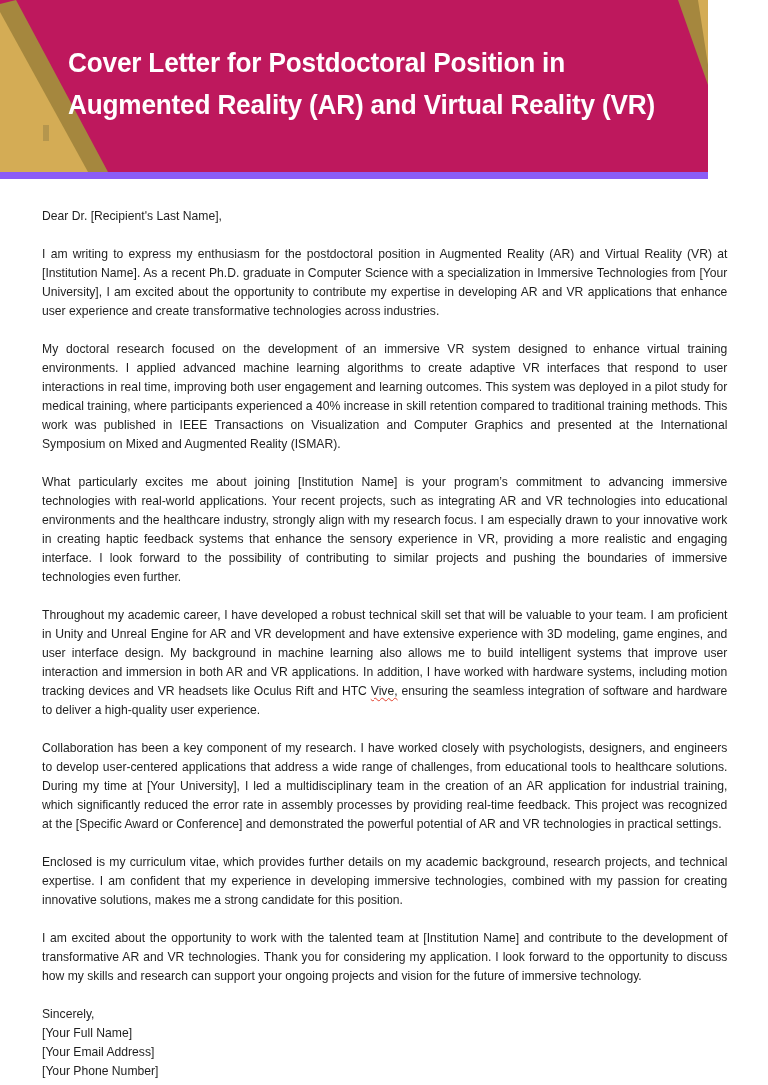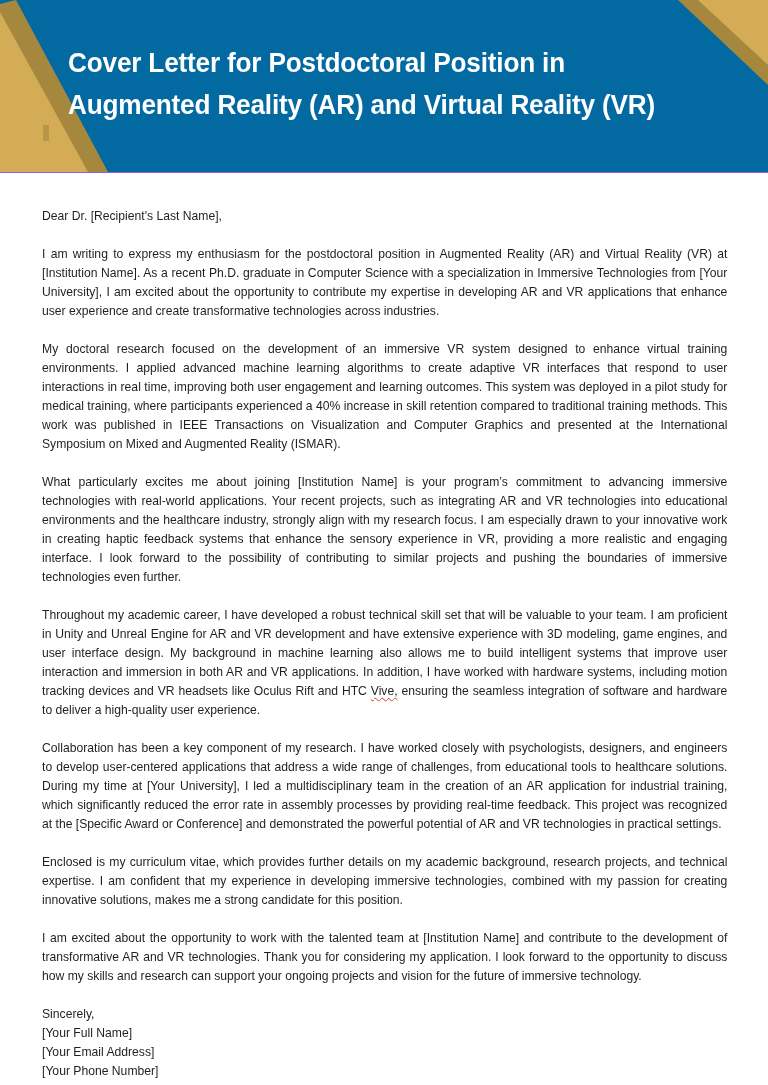"Cover Letter for Postdoctoral Position" .header { background: #0369a1 -> #be185d; border-bottom: 1px solid #8b5cf6 -> 7px solid #8b5cf6; width: 768px -> 708px }
